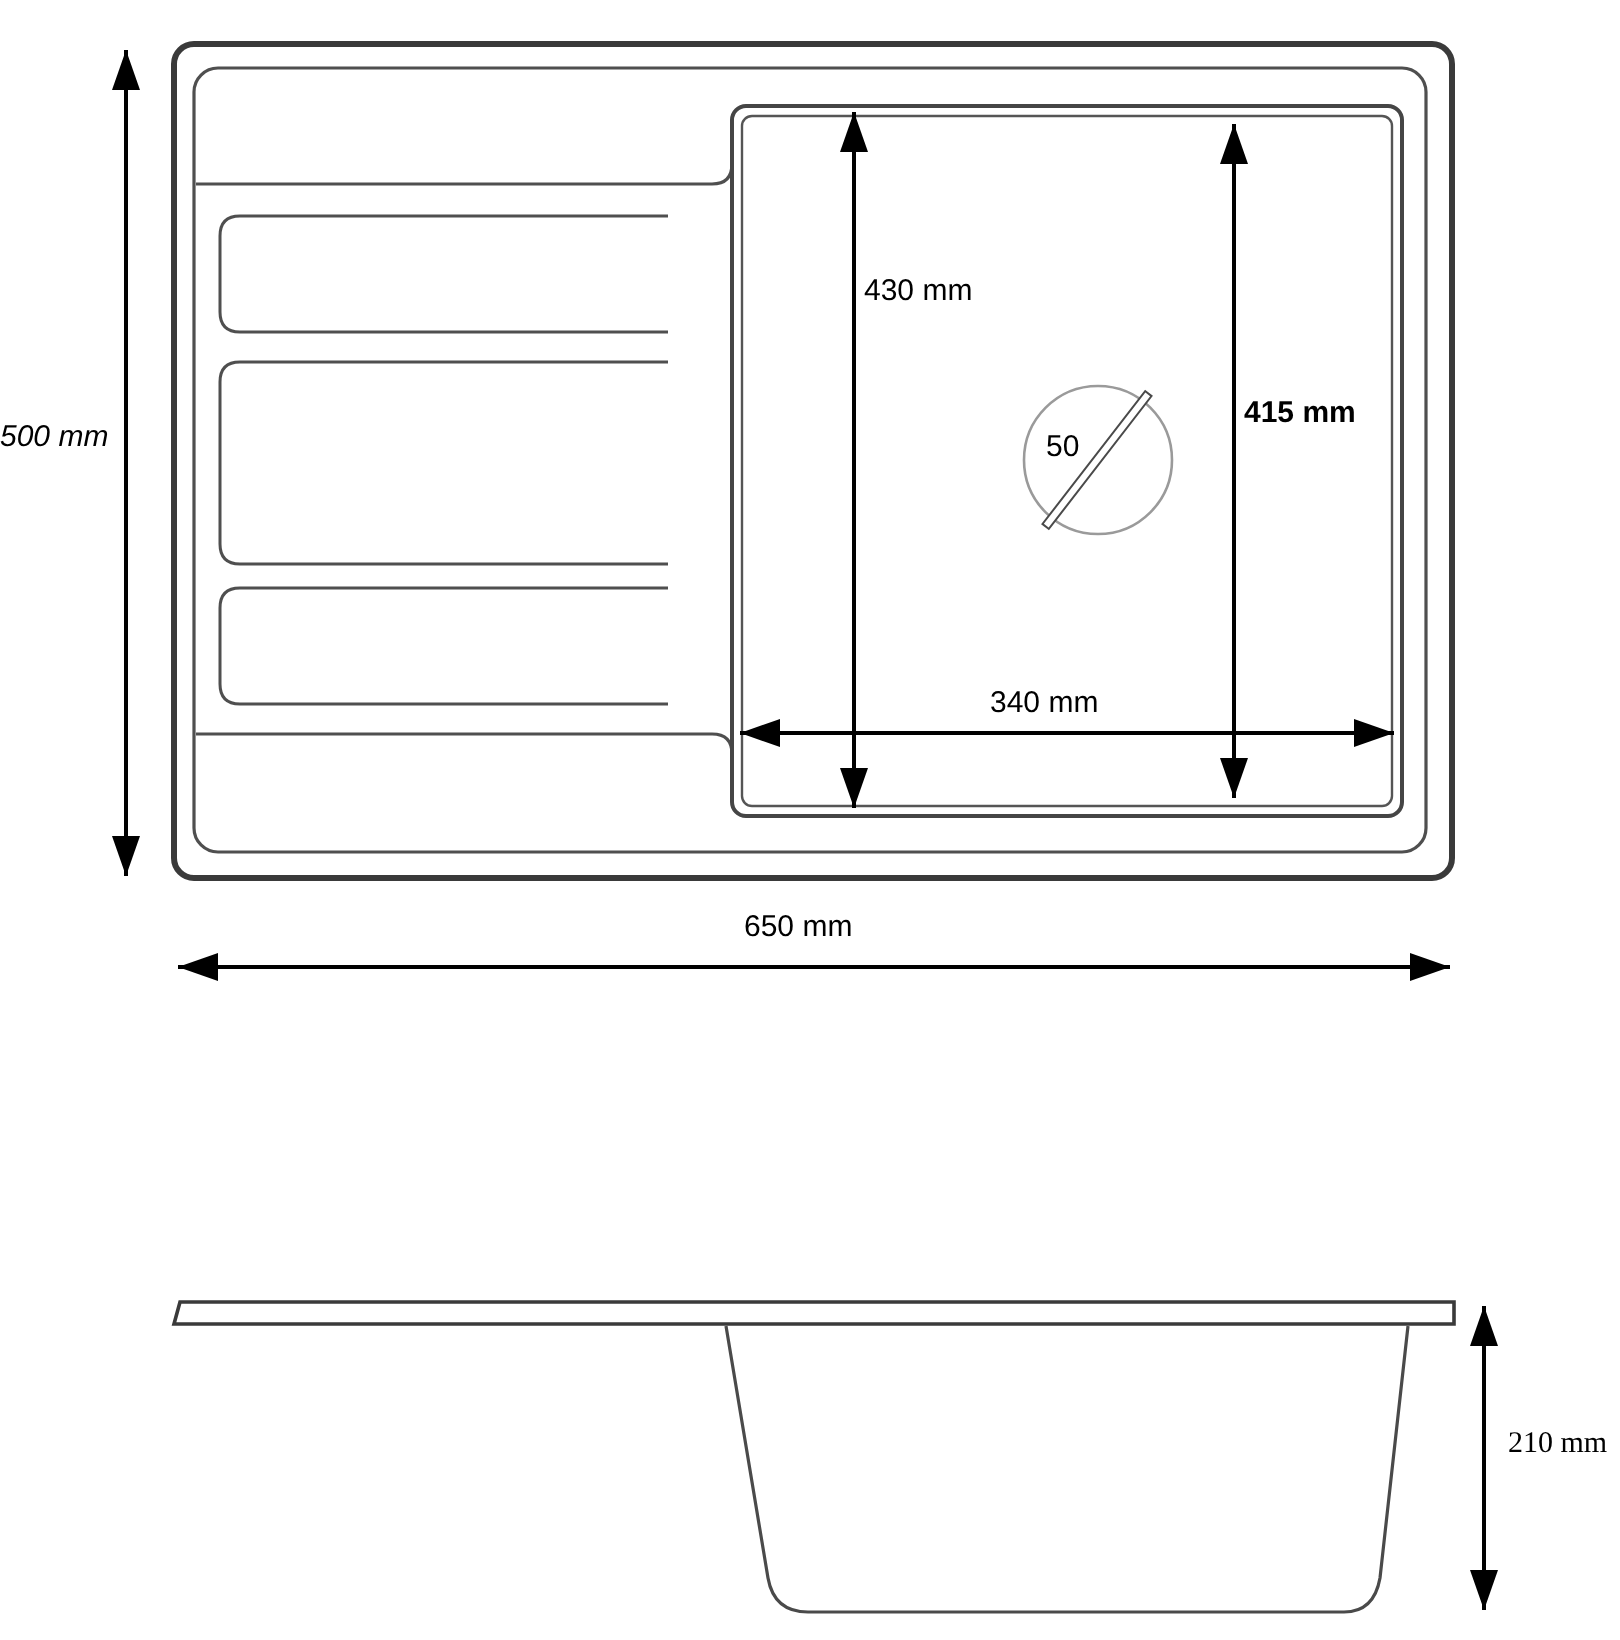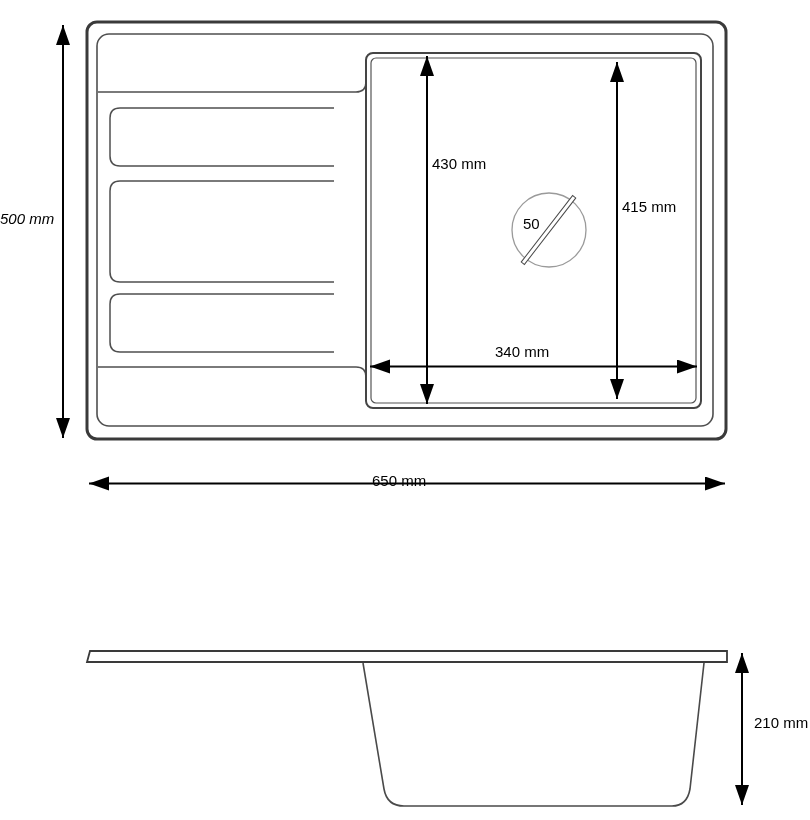"430 mm" div.dim-label { top: 155px -> 137px }
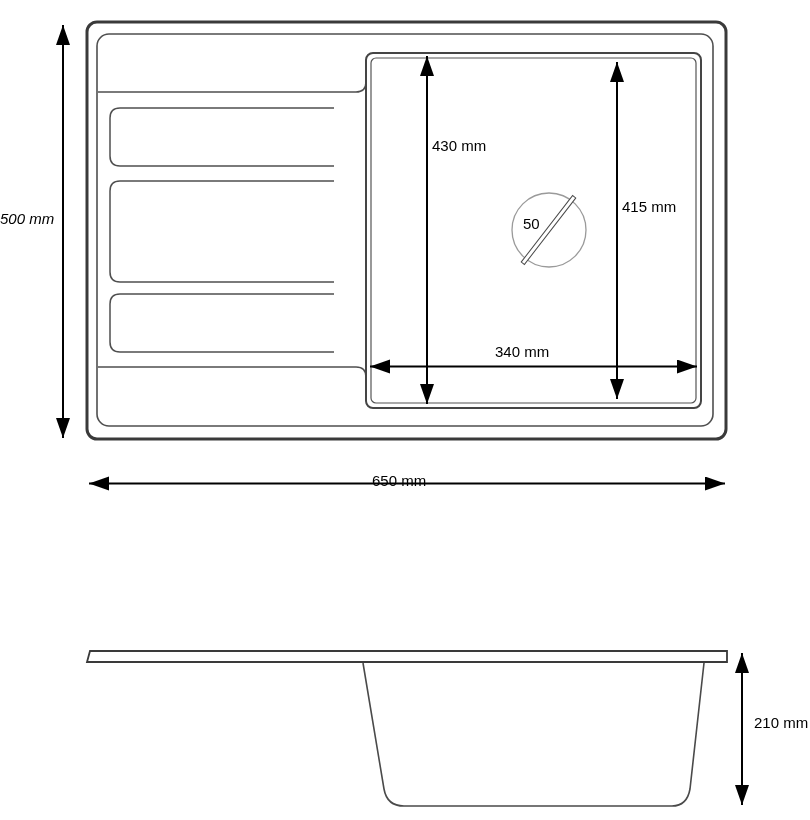"415 mm" div.dim-label { font-weight: none -> bold }
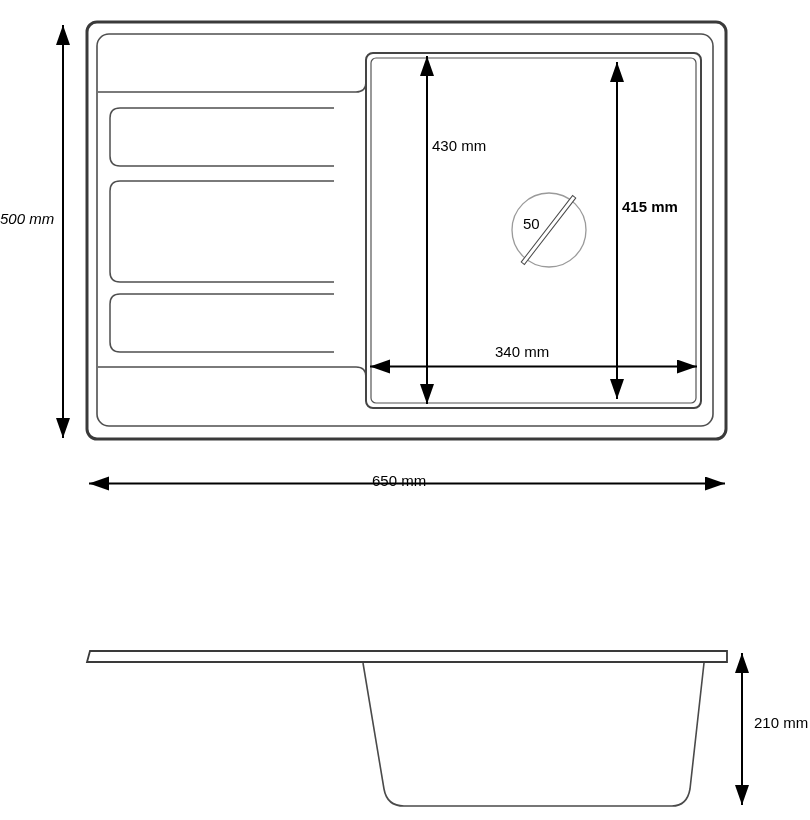"650 mm" div.dim-label { top: 472px -> 455px }
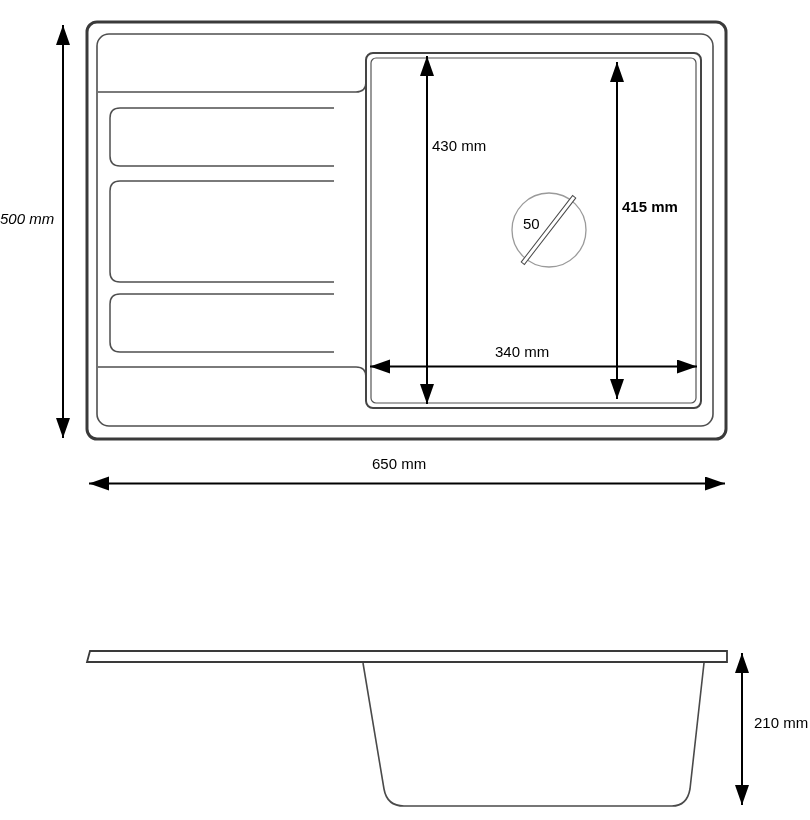"210 mm" div.dim-label { font-family: none -> Liberation Serif, serif }
